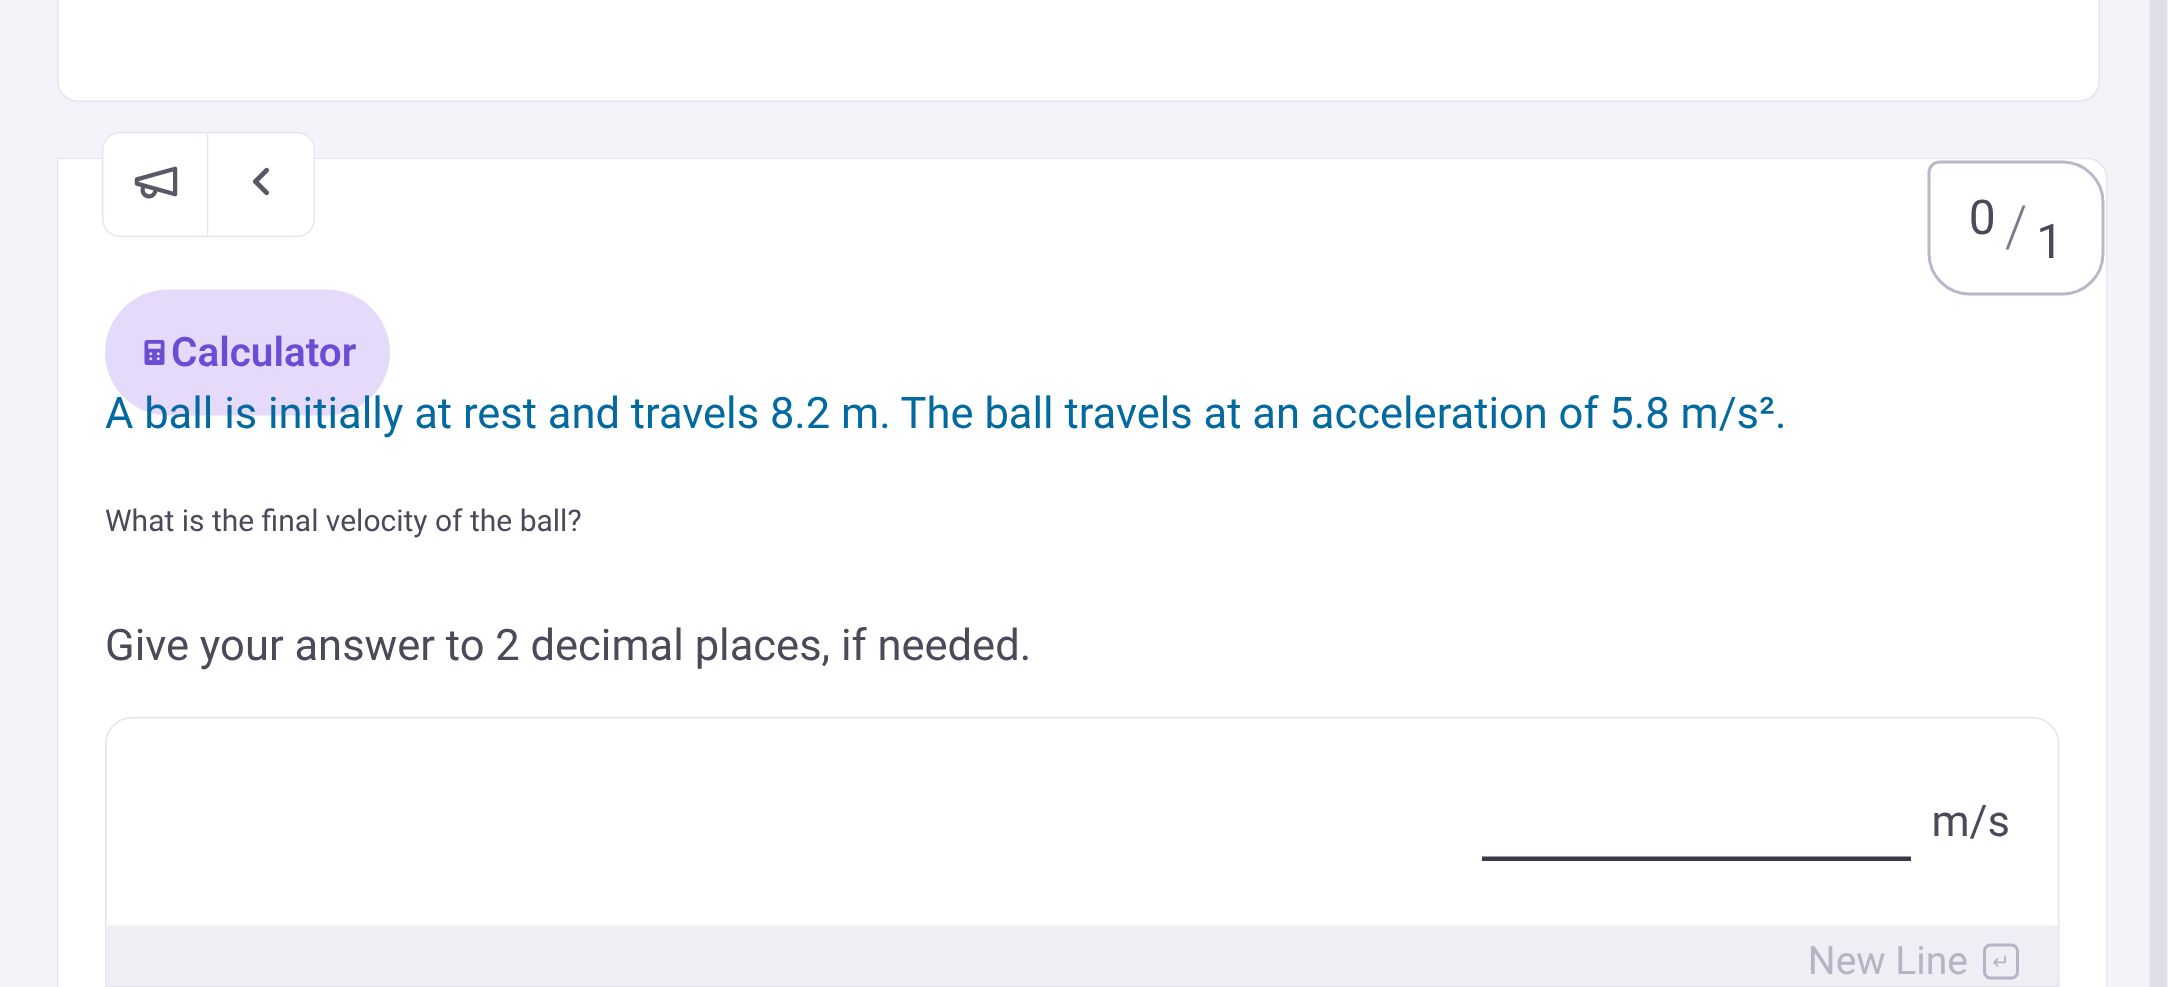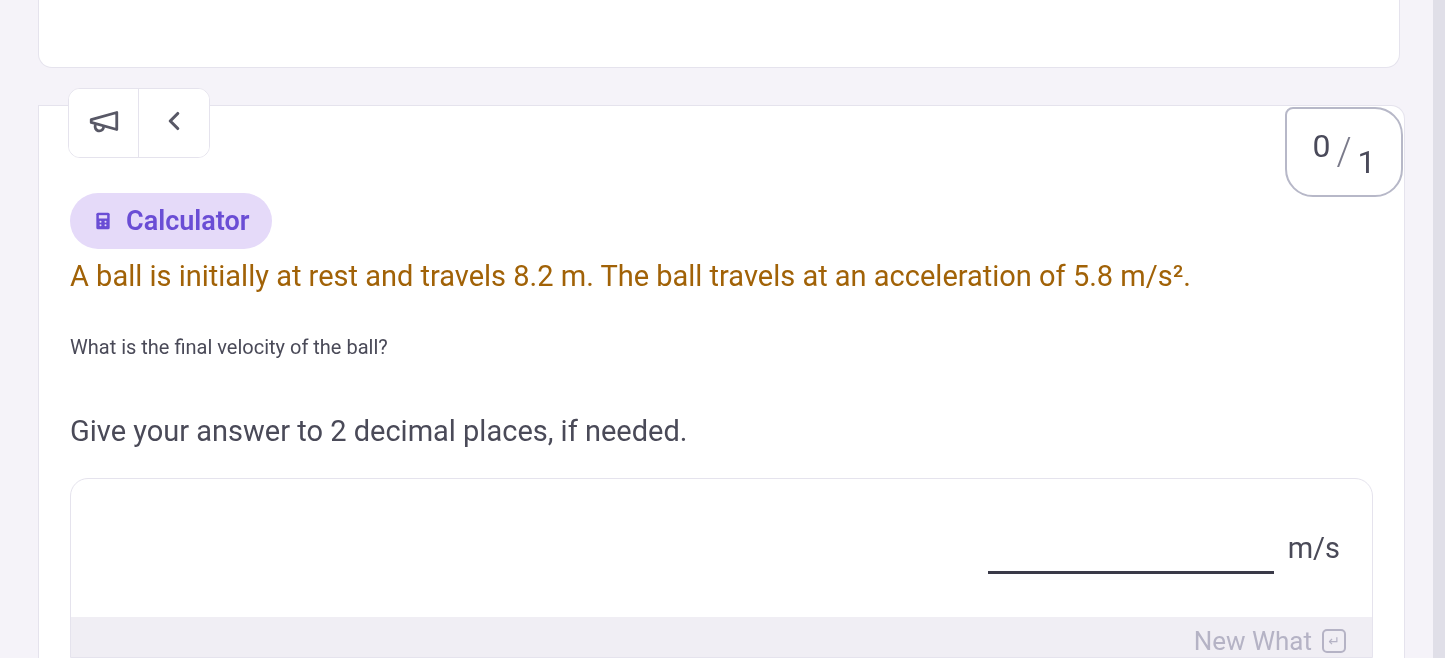"Calculator" .calculator-badge { gap: 12px -> none; padding: 12px 22px -> 26px 22px }
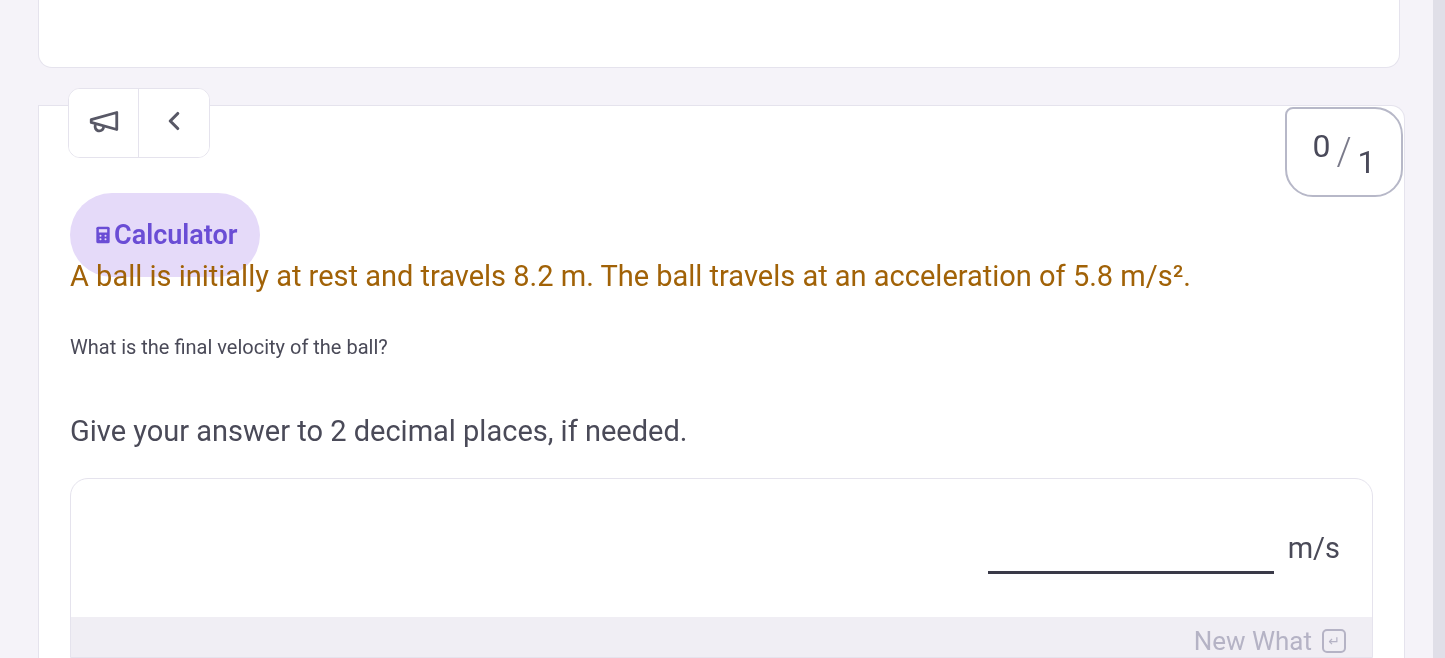"A ball is initially at" .question-text { color: #a16207 -> #0369a1 }
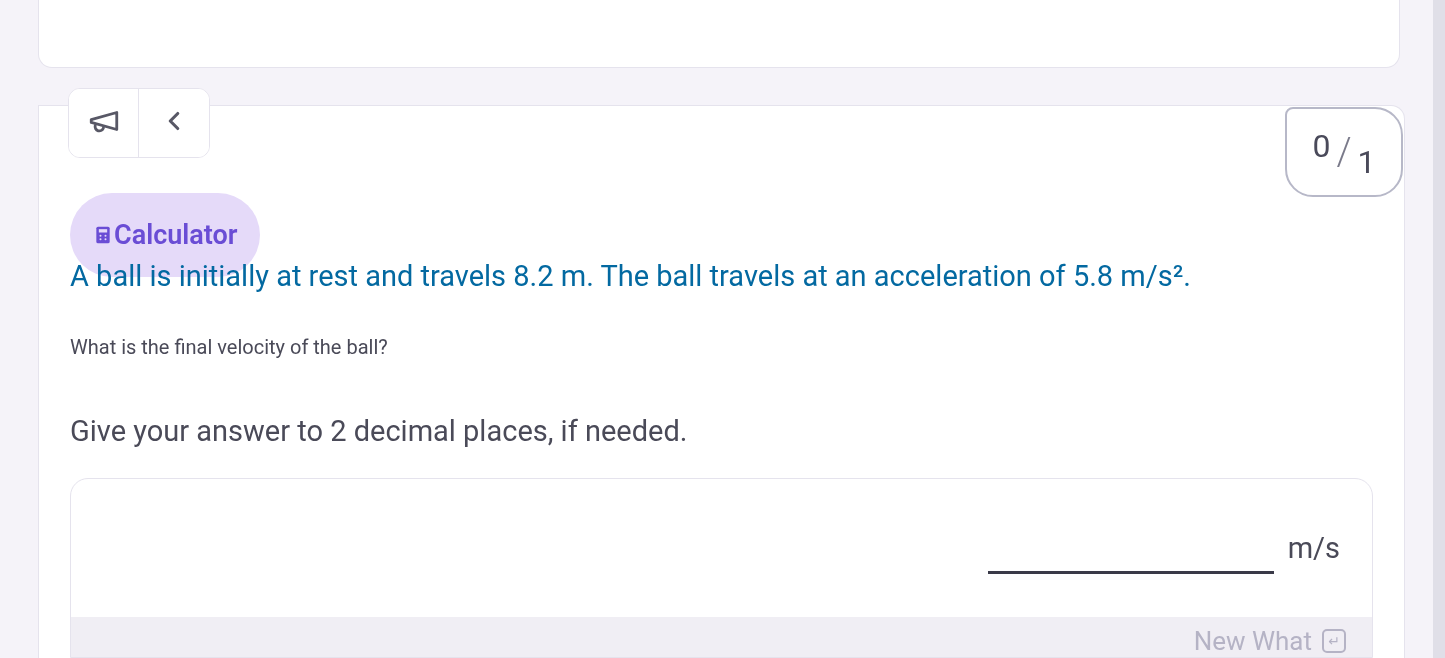"New What" span { text: What -> Line }
